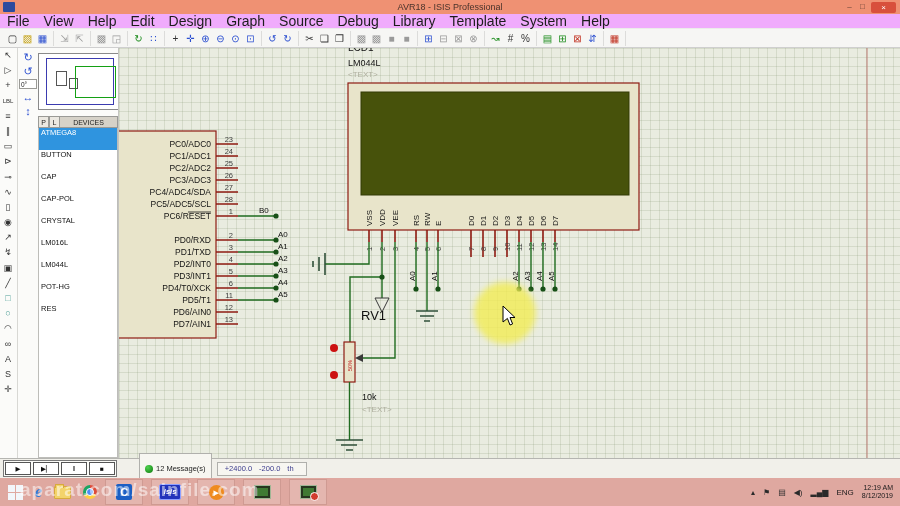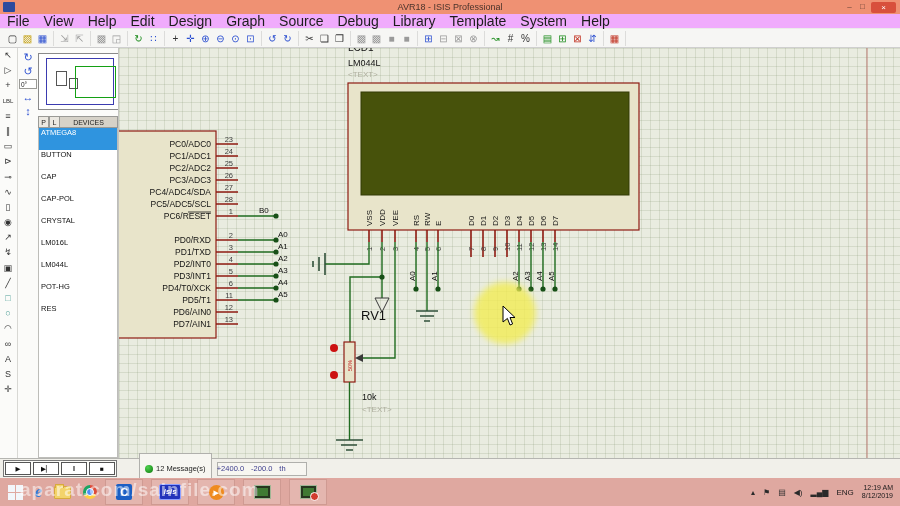"+2400.0" .coordbox { padding: 0 20px -> 0 12px }
